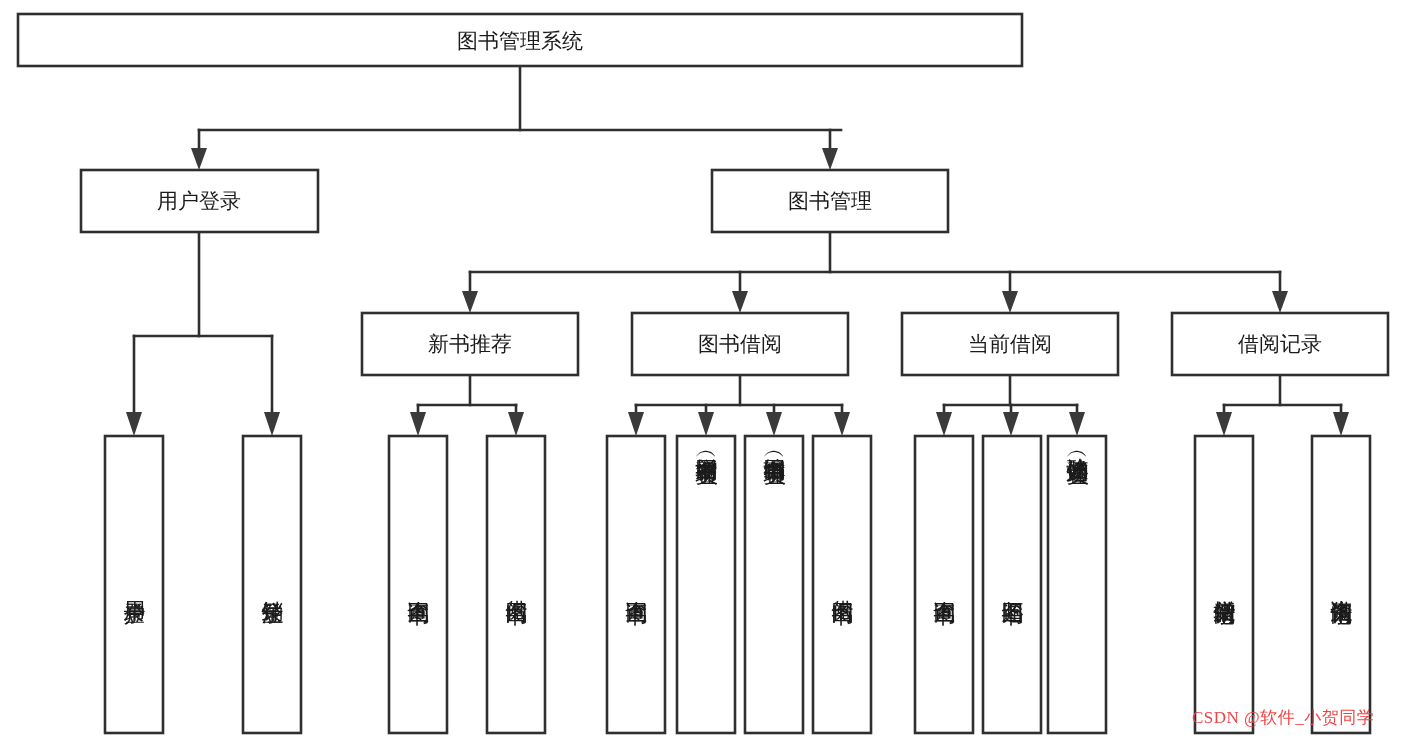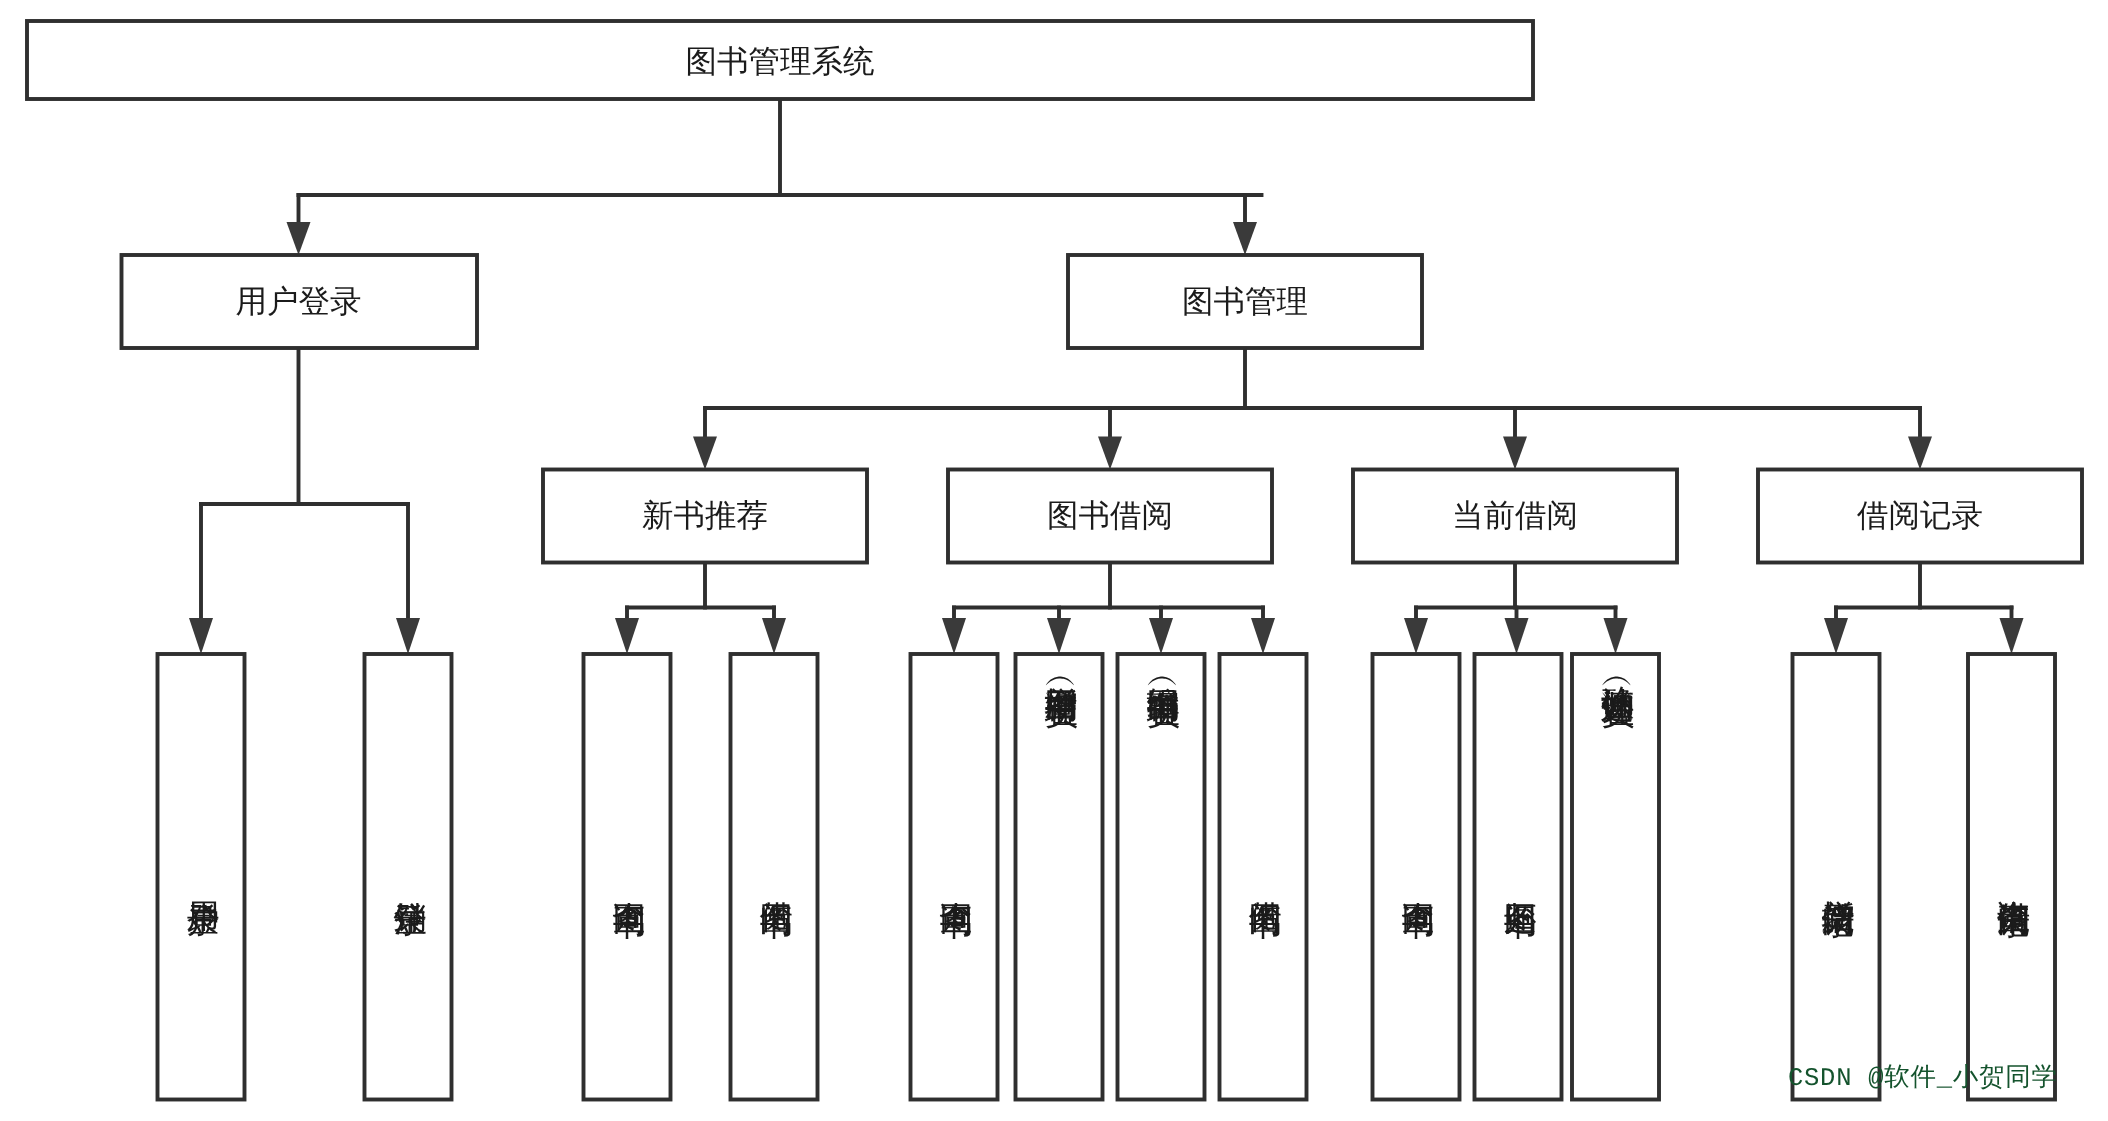"CSDN @软件_小贺同学" .watermark { color: #14532d -> #ef4444; font-family: Liberation Mono, monospace -> Liberation Serif, serif }
